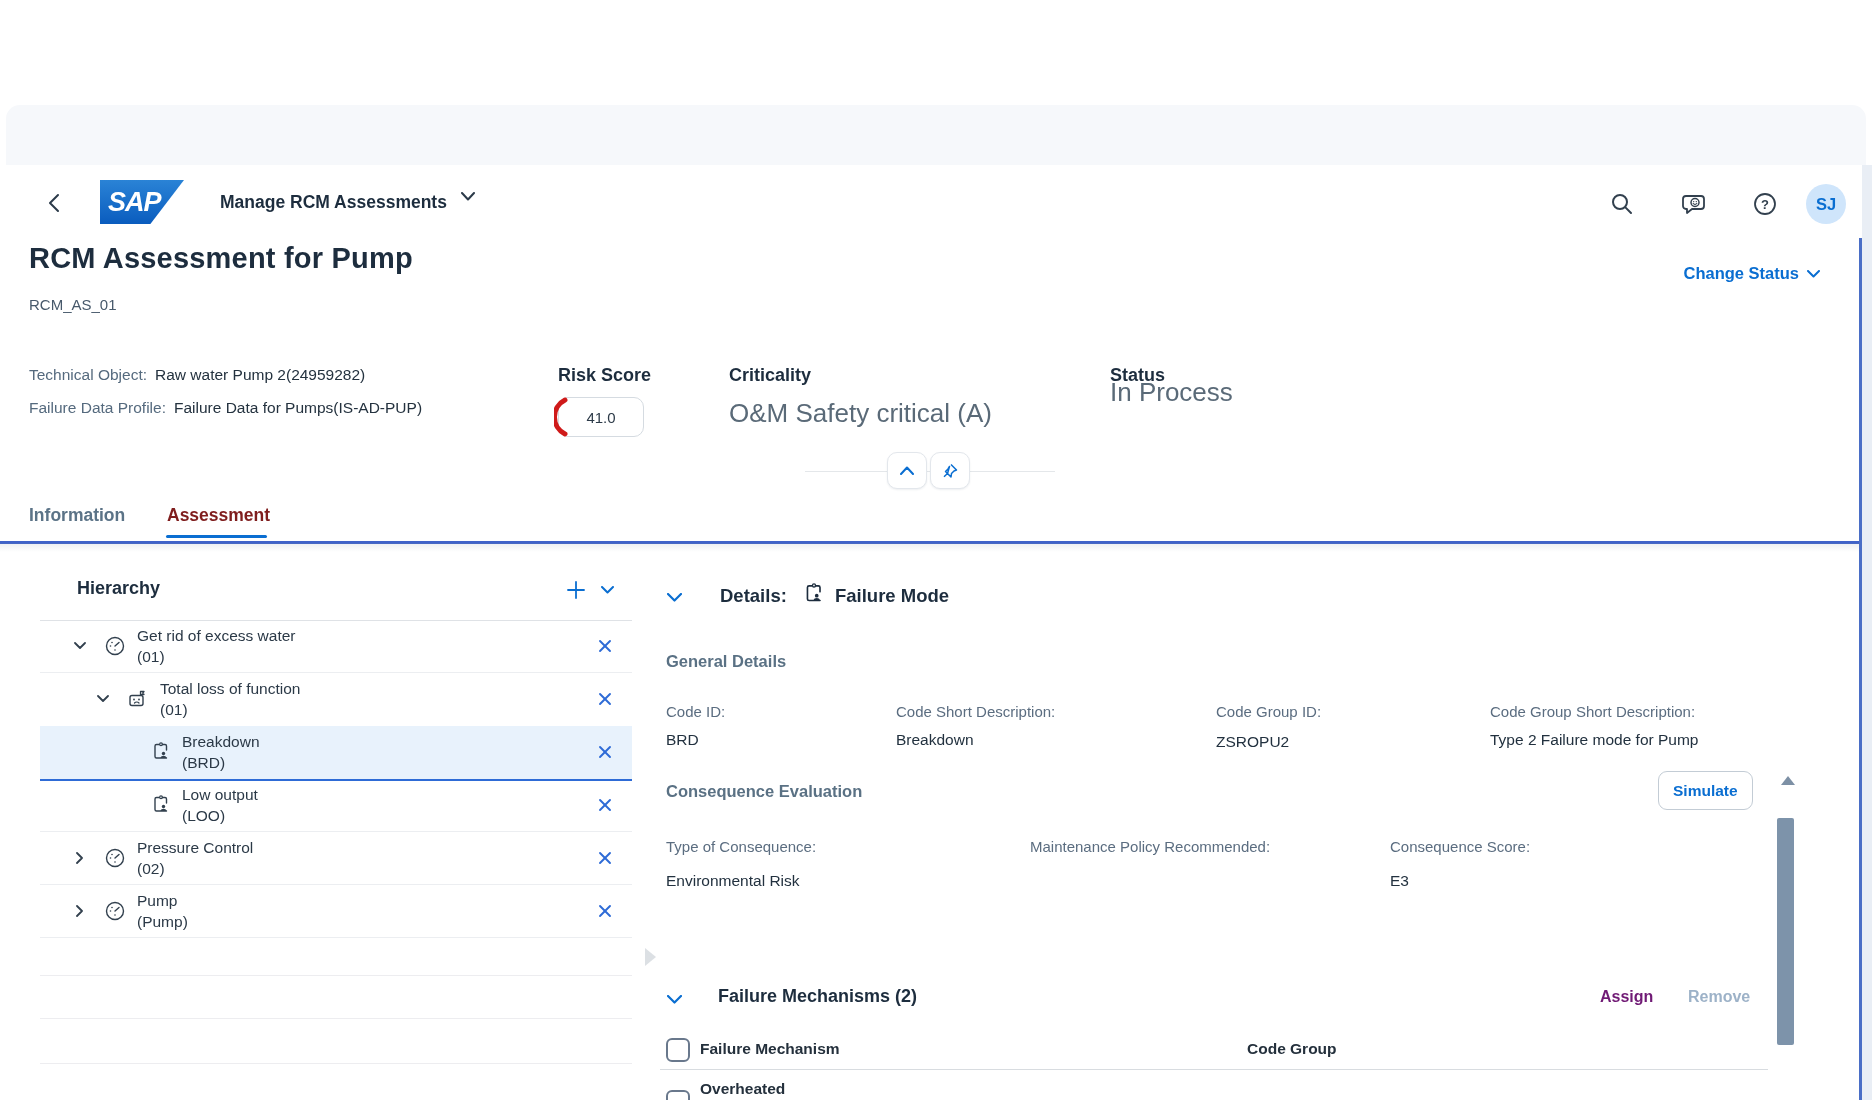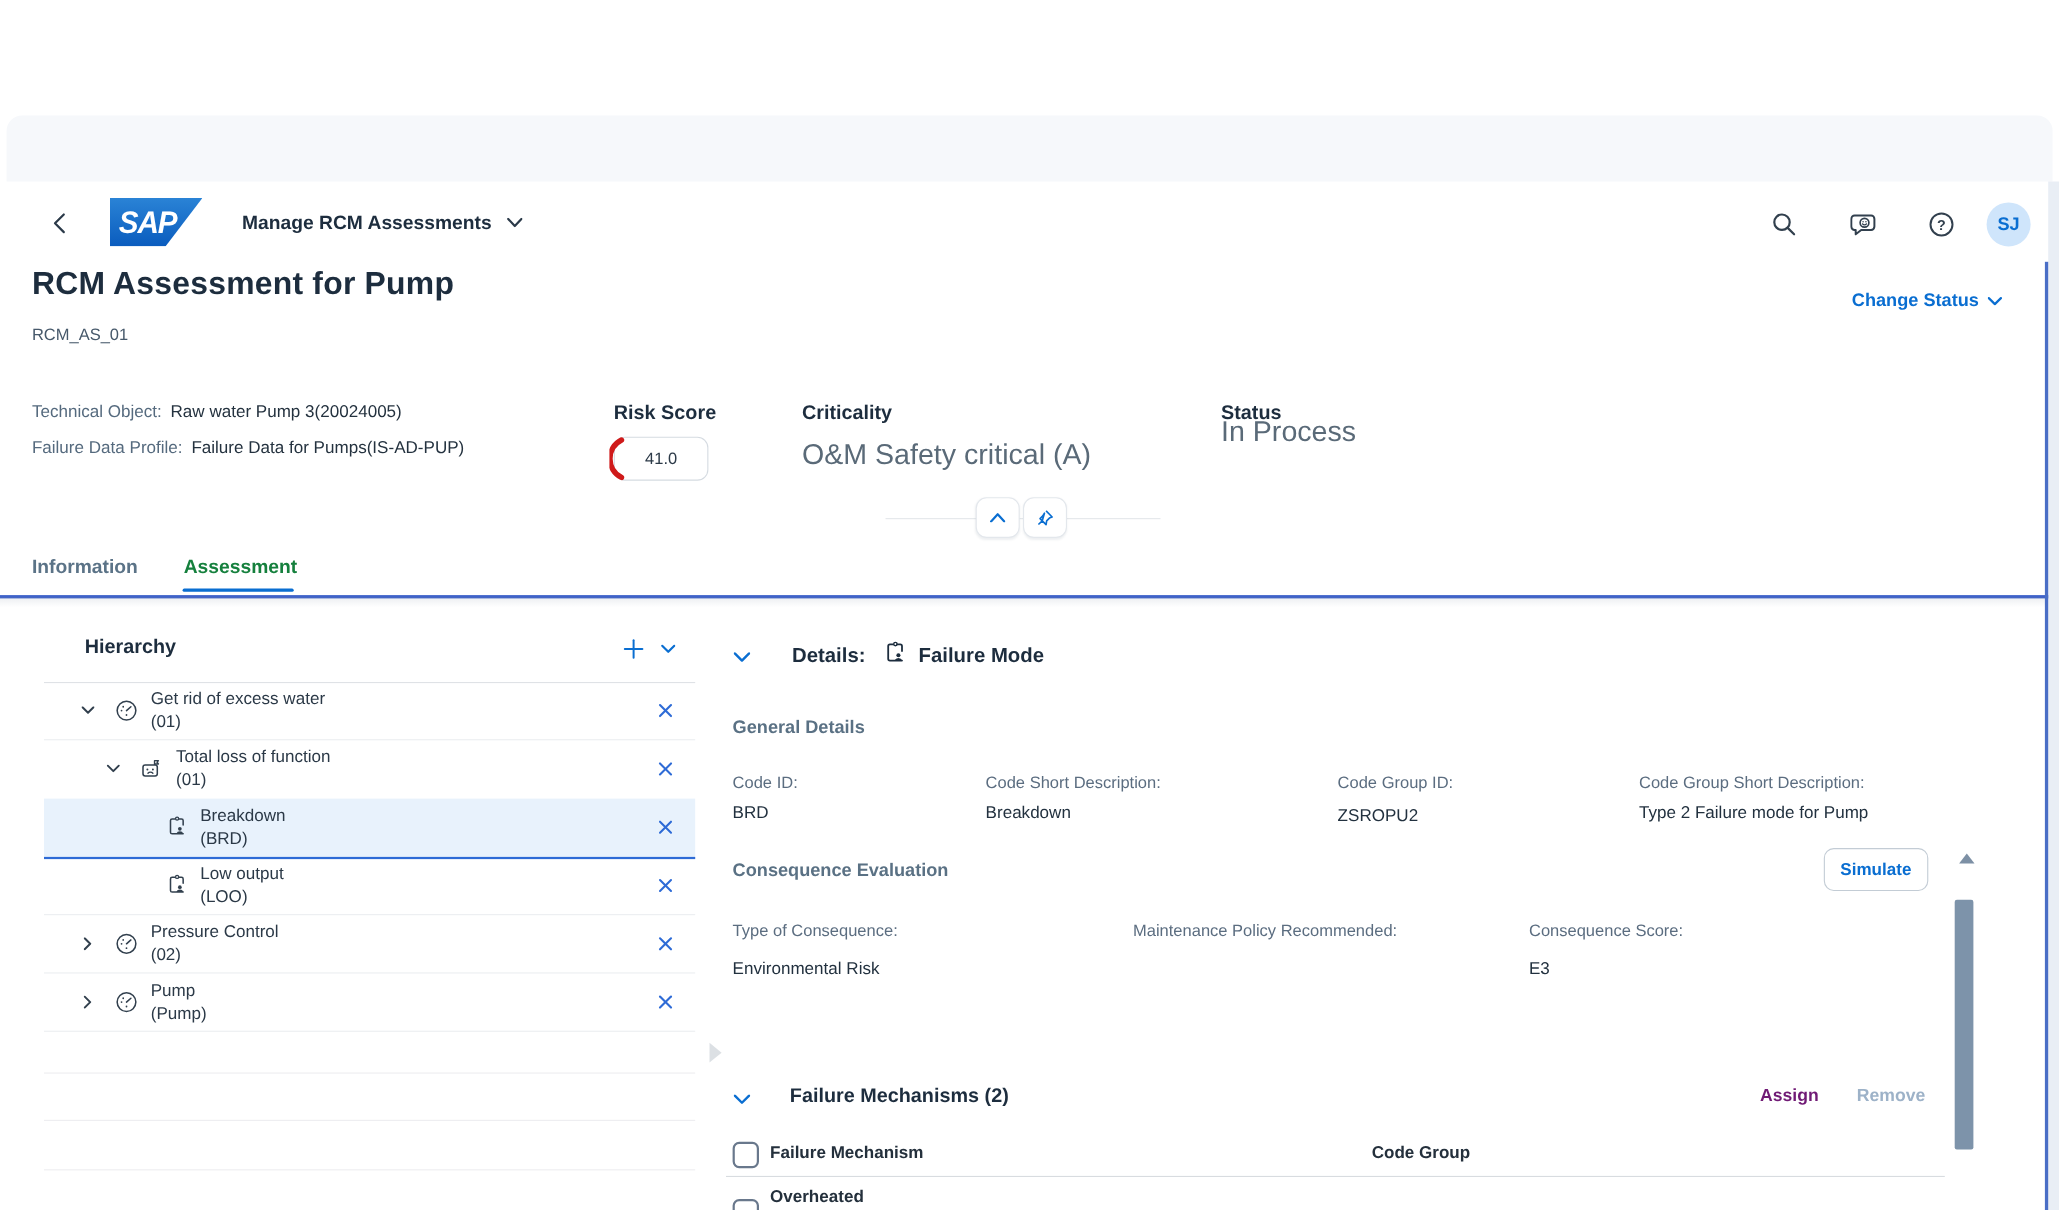"Manage RCM Assessments" div.abs { align-items: center -> none }
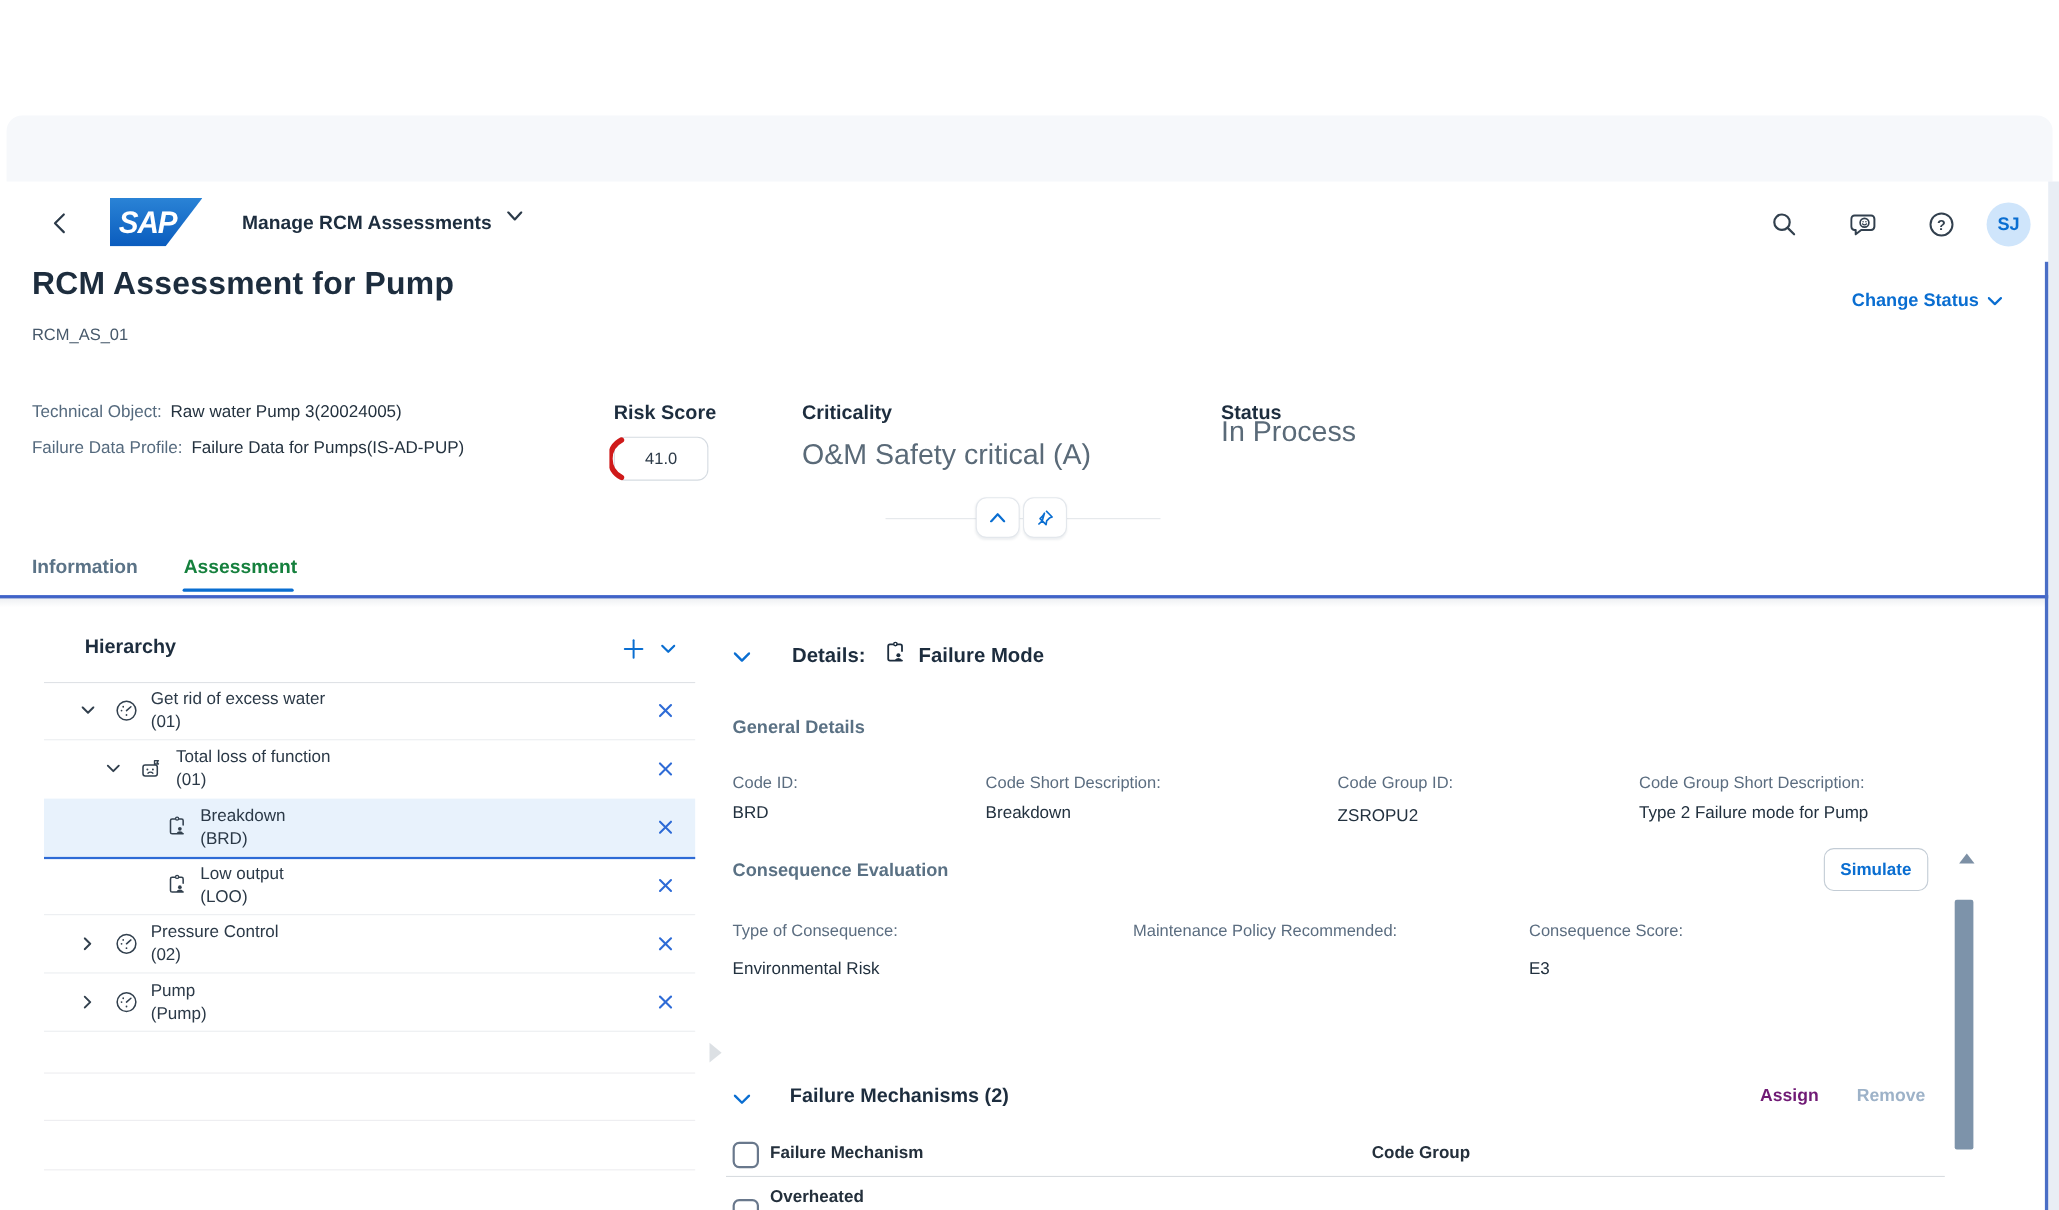"Raw water Pump 3(20024005)" b { text: 3(20024005 -> 2(24959282 }
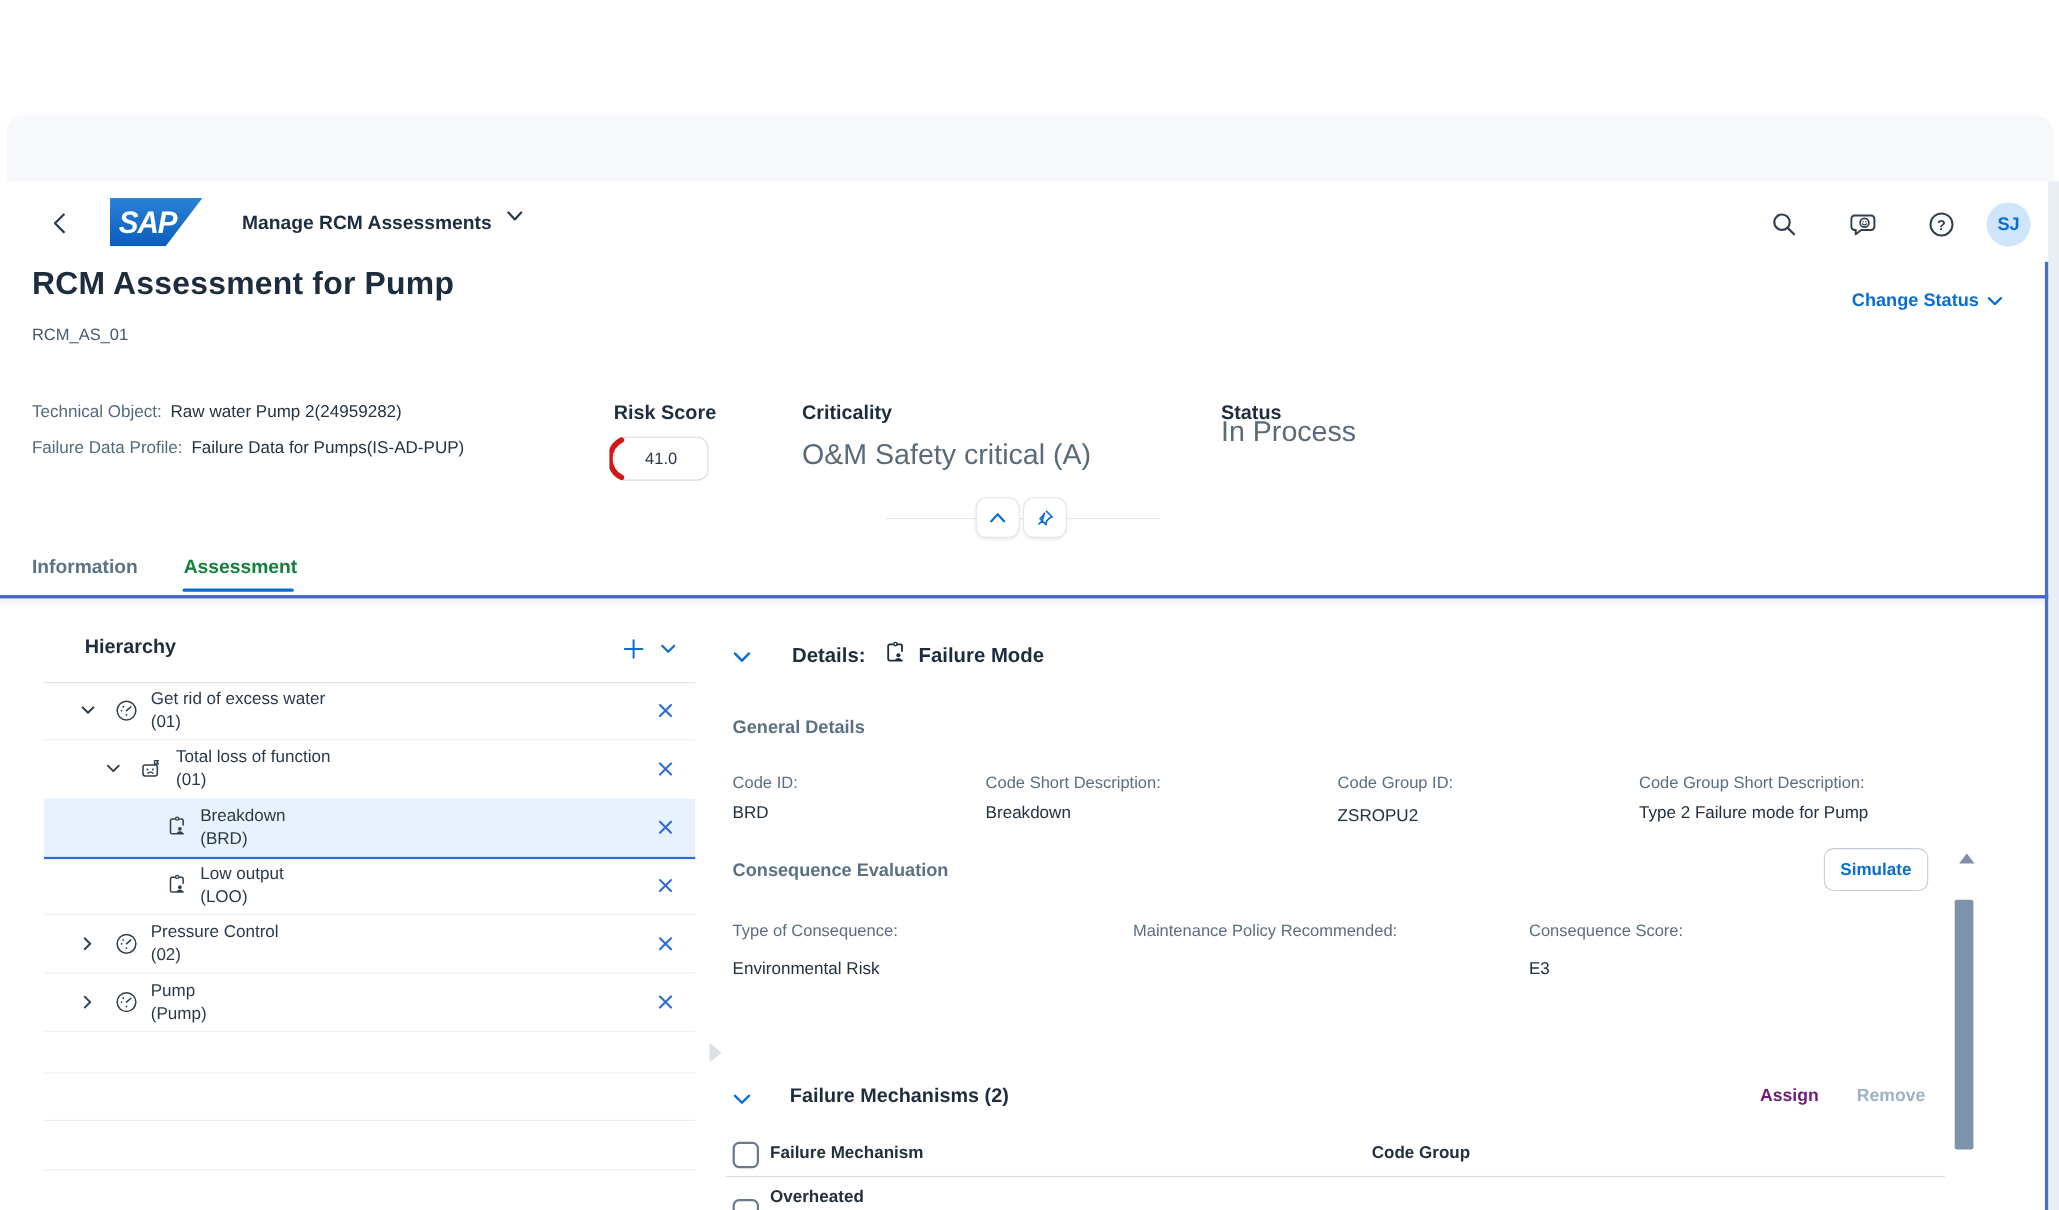"Assessment" .tab.active { color: #15803d -> #7f1d1d }
